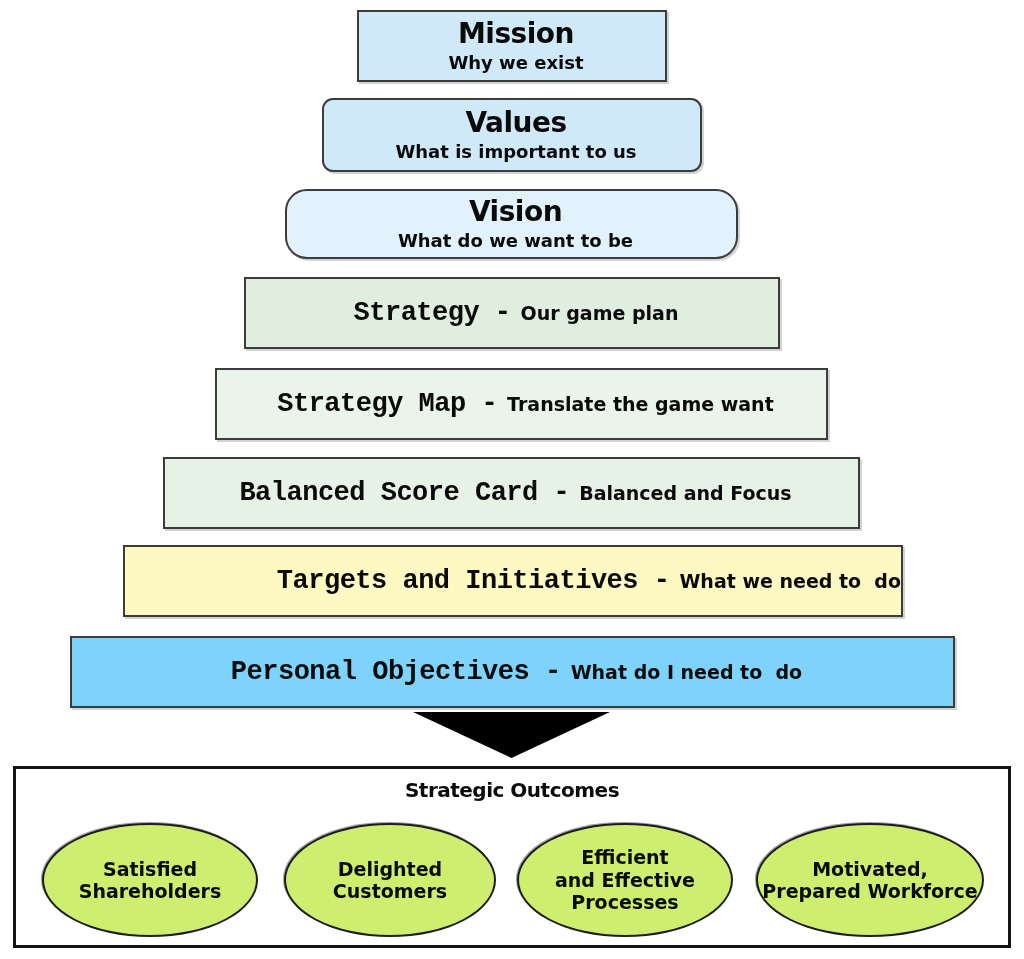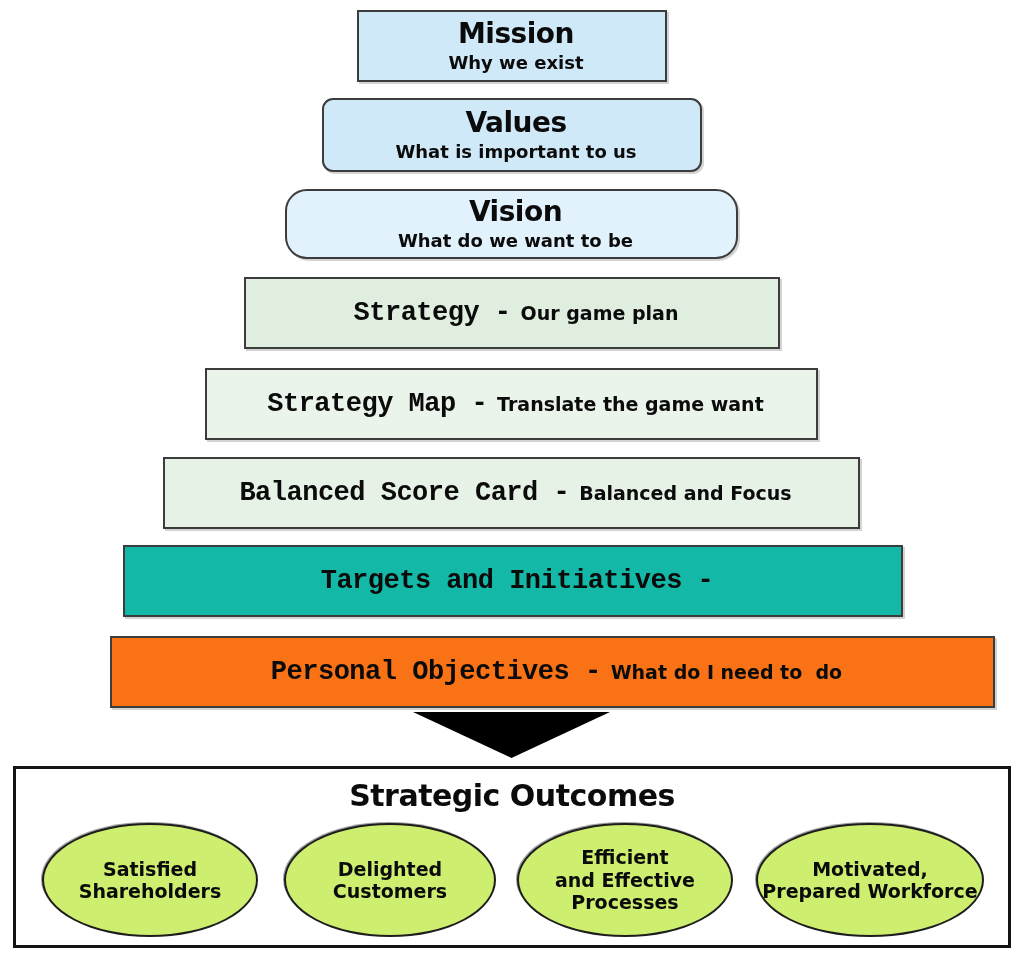"Strategy Map -" .lv4 { left: 205px -> 215px }
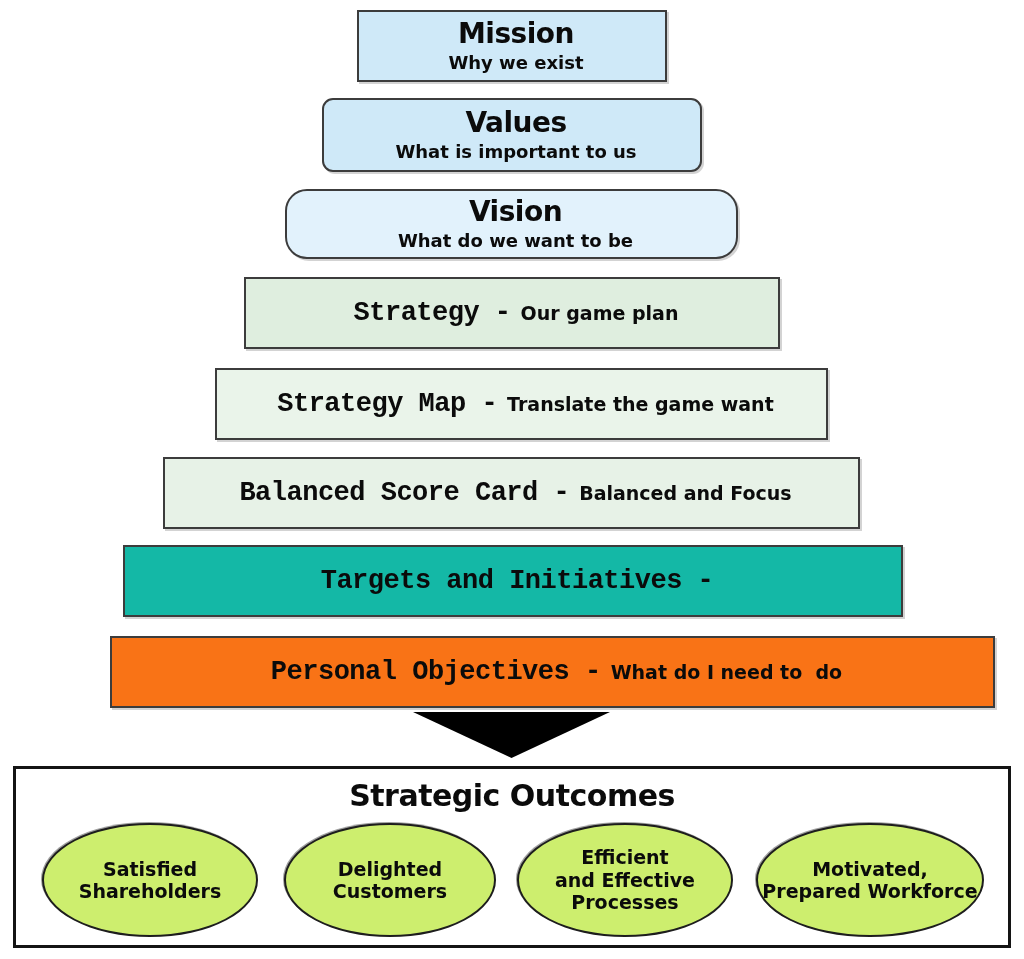"Targets and Initiatives -" div.pbox { align-items: none -> flex-end; background-color: #14b8a6 -> #fef9c3 }
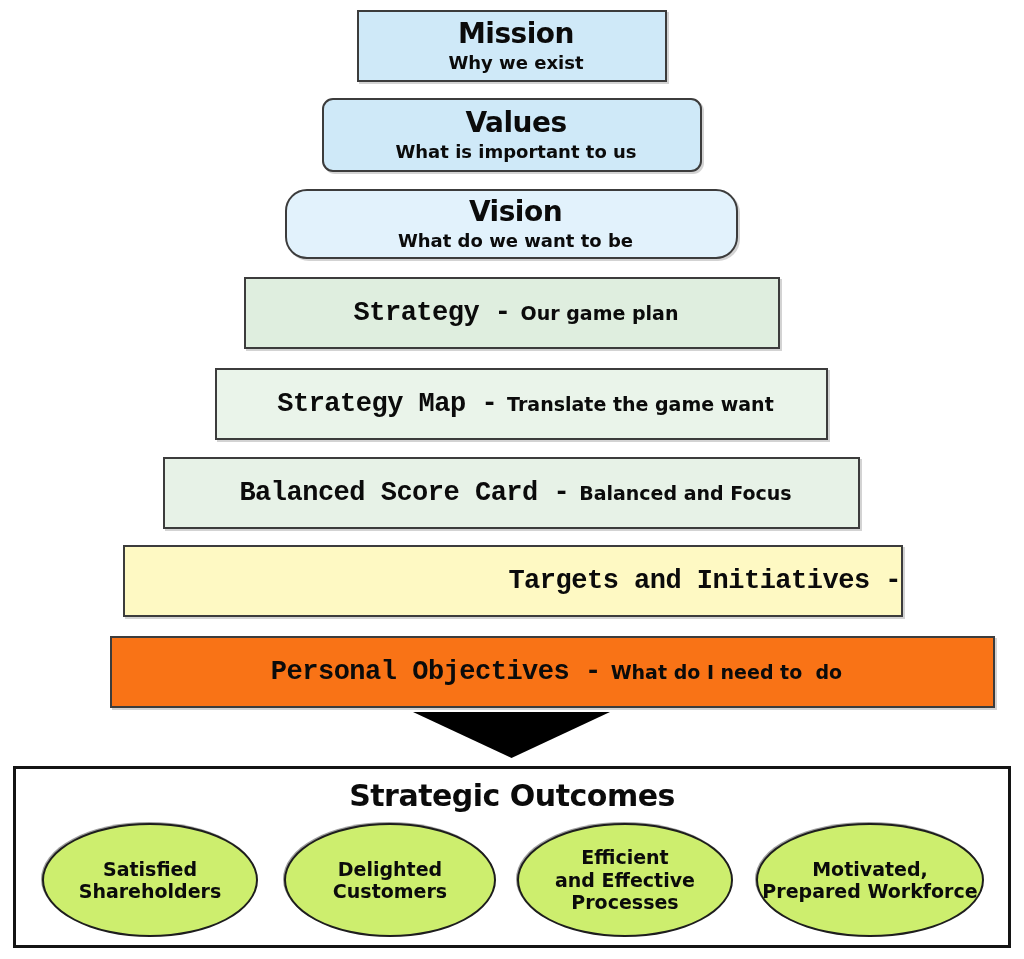"What we need to do" span.s { html: none -> <span>What we need to do</span> }
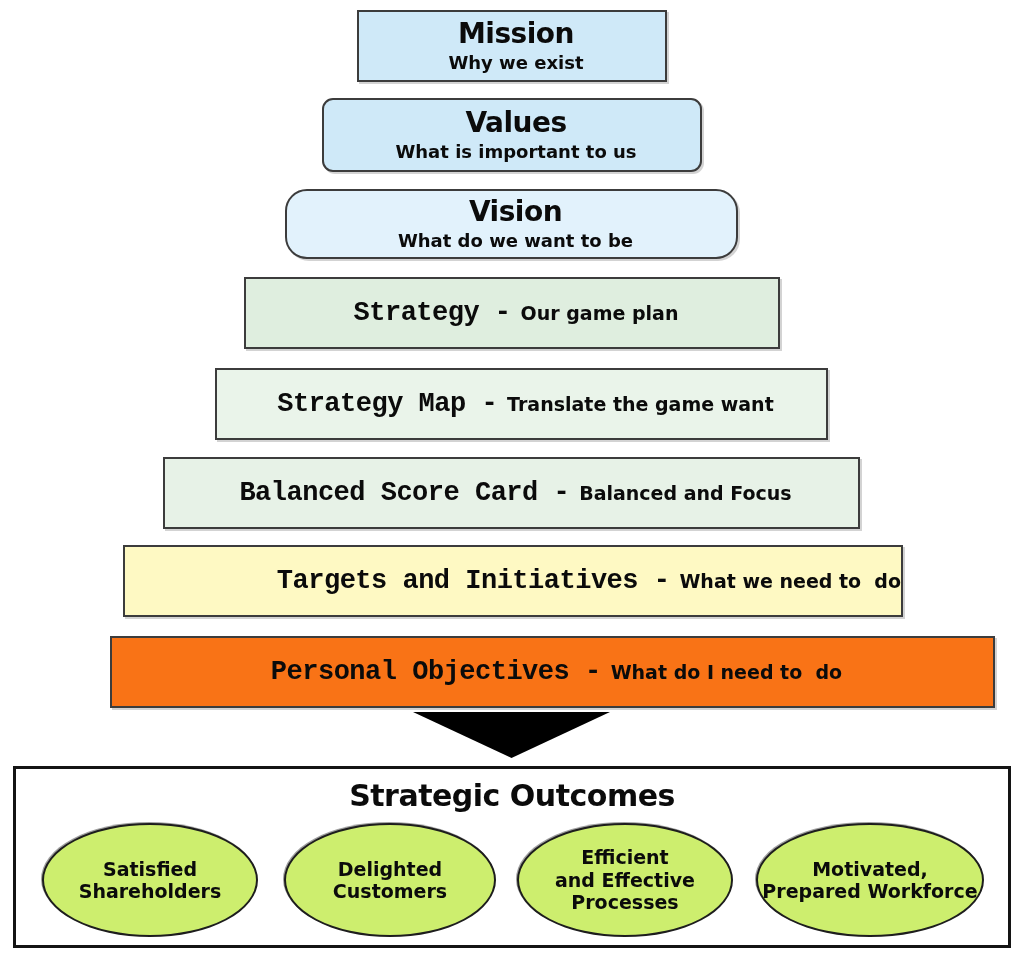"Personal Objectives -" div.pbox { background-color: #f97316 -> #7dd3fc; margin-left: 40px -> none }
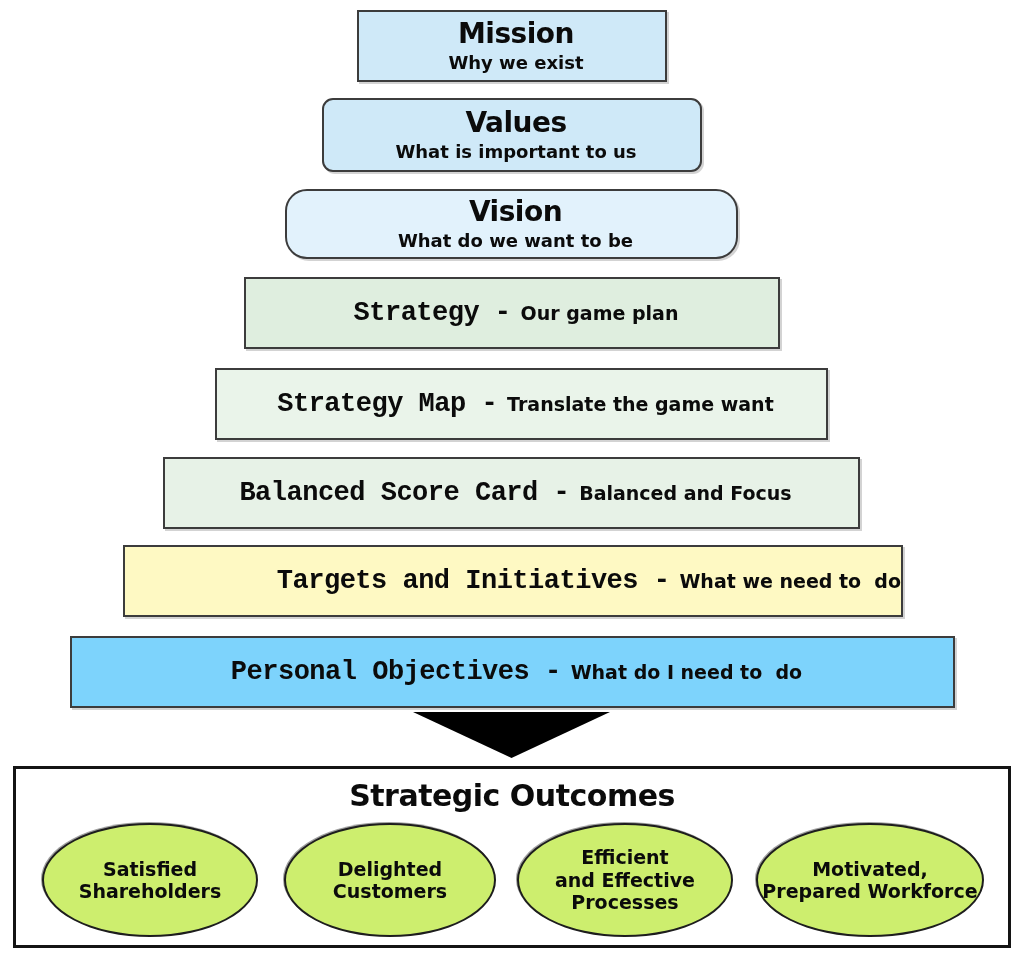"Strategic Outcomes" .outcomes-title { font-size: 30px -> 20px }
